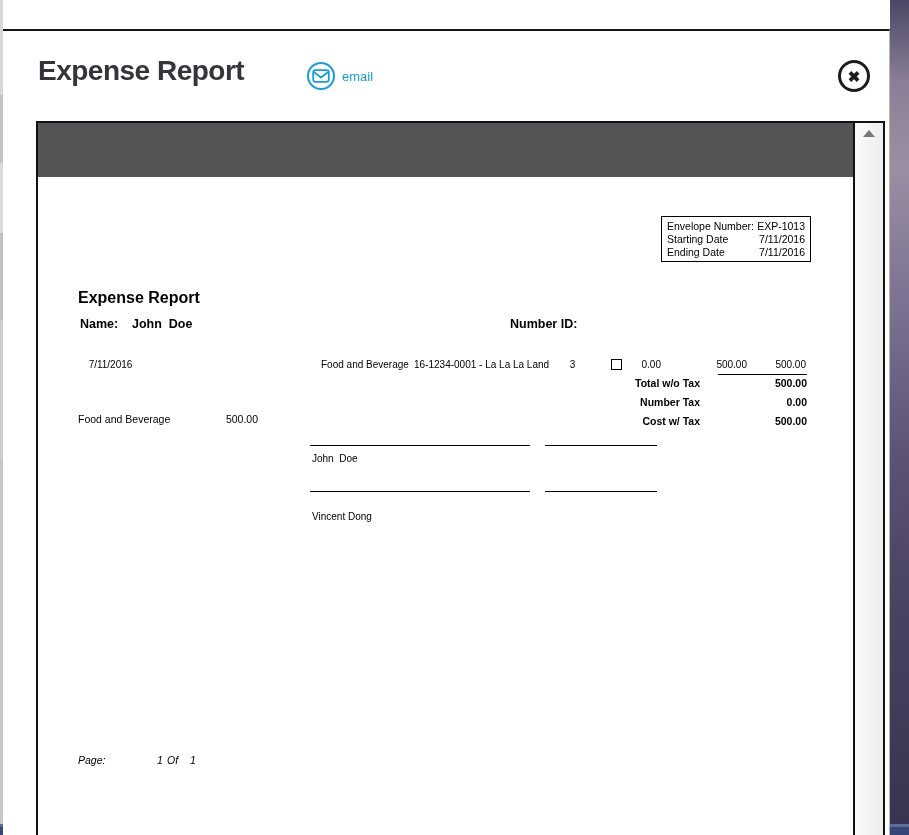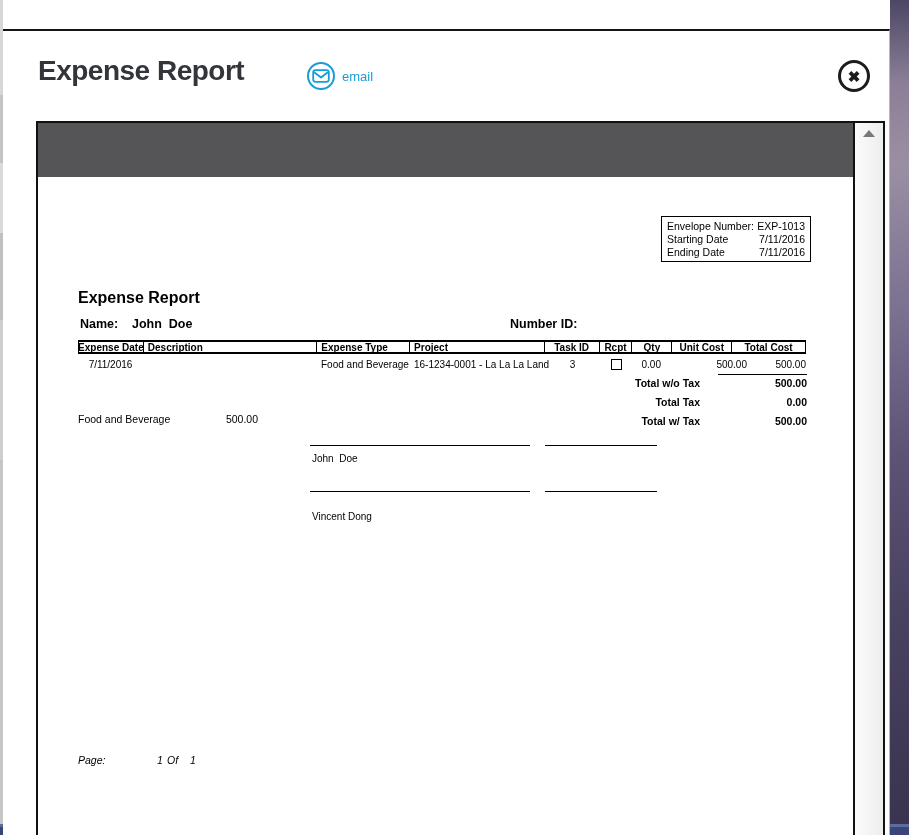"Expense Date" div.tbl-header { html: <div> <span>Expense Date</span> <span>Description</span> <span>Expense Type</span> <span>Project</span> <span>Task ID</span> <span>Rcpt</span> <span>Qty</span> <span>Unit Cost</span> <span>Total Cost</span> </div> -> none }
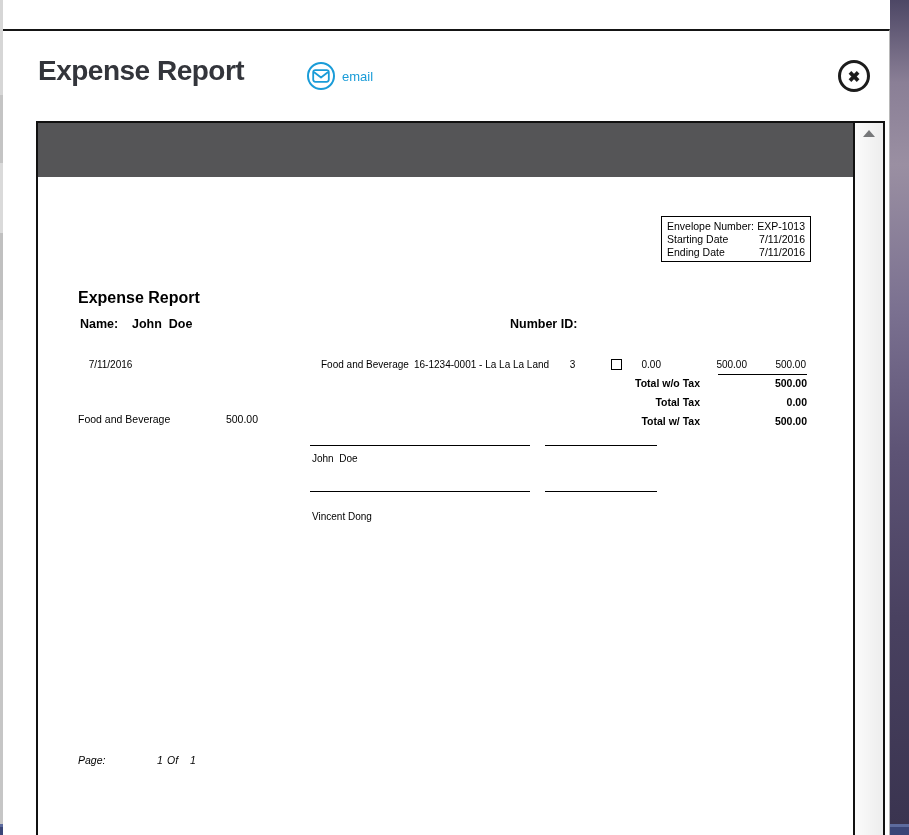"Total Tax" span.t-label { text: Total -> Number }
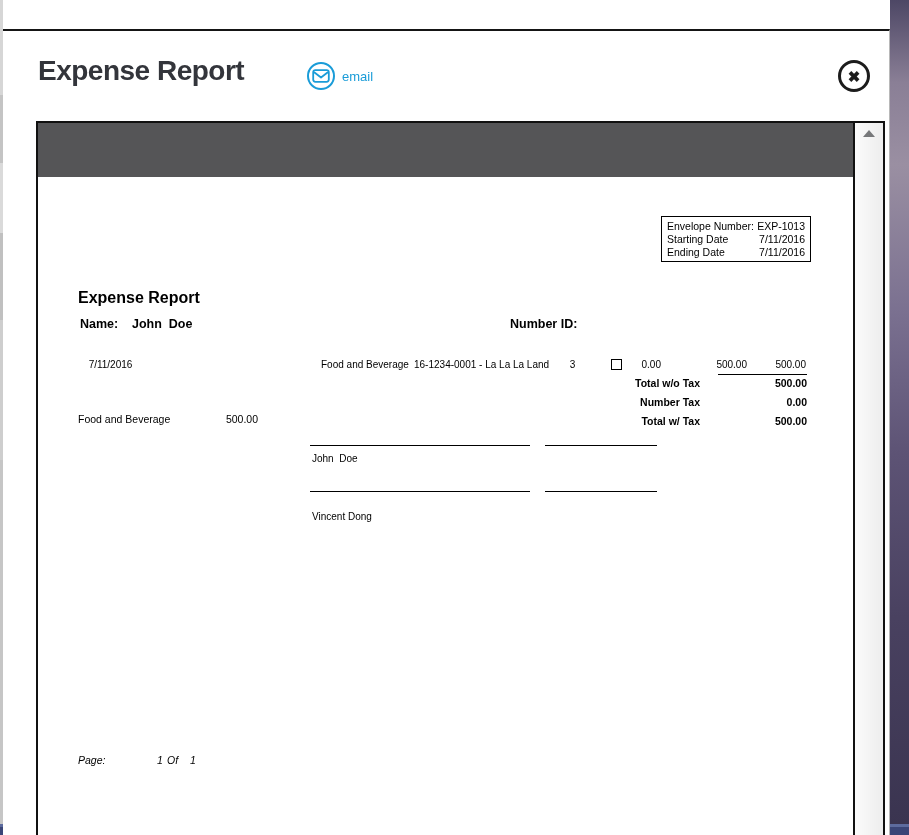"Total w/ Tax" span.t-label { text: Total -> Cost }
